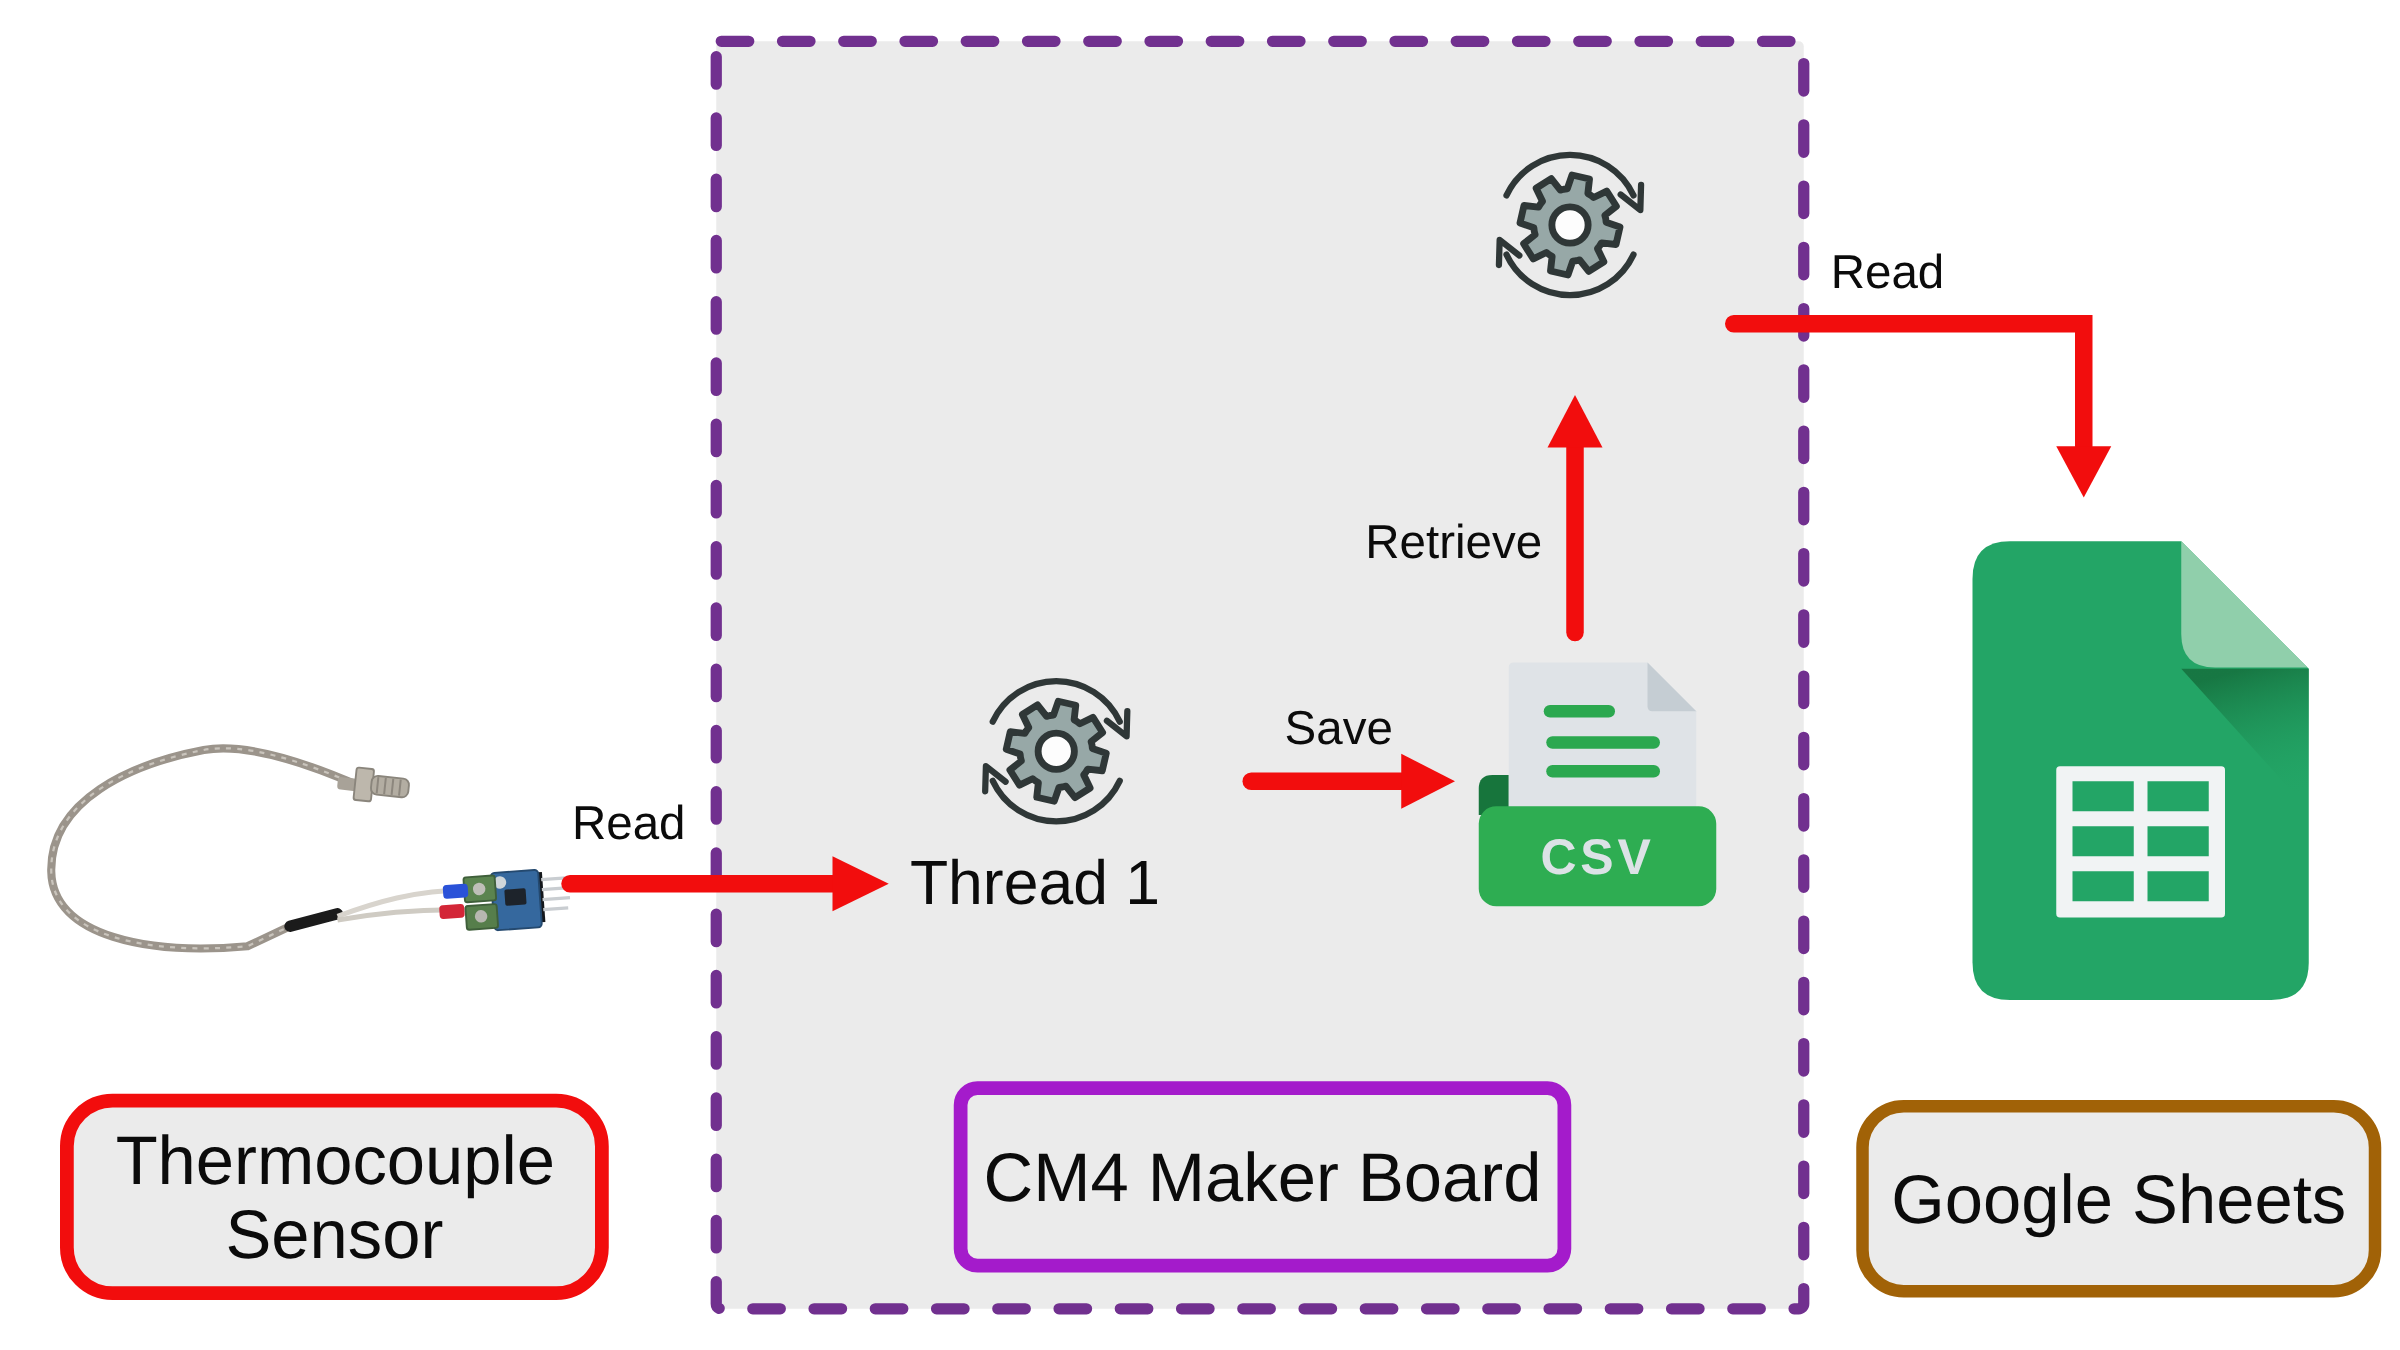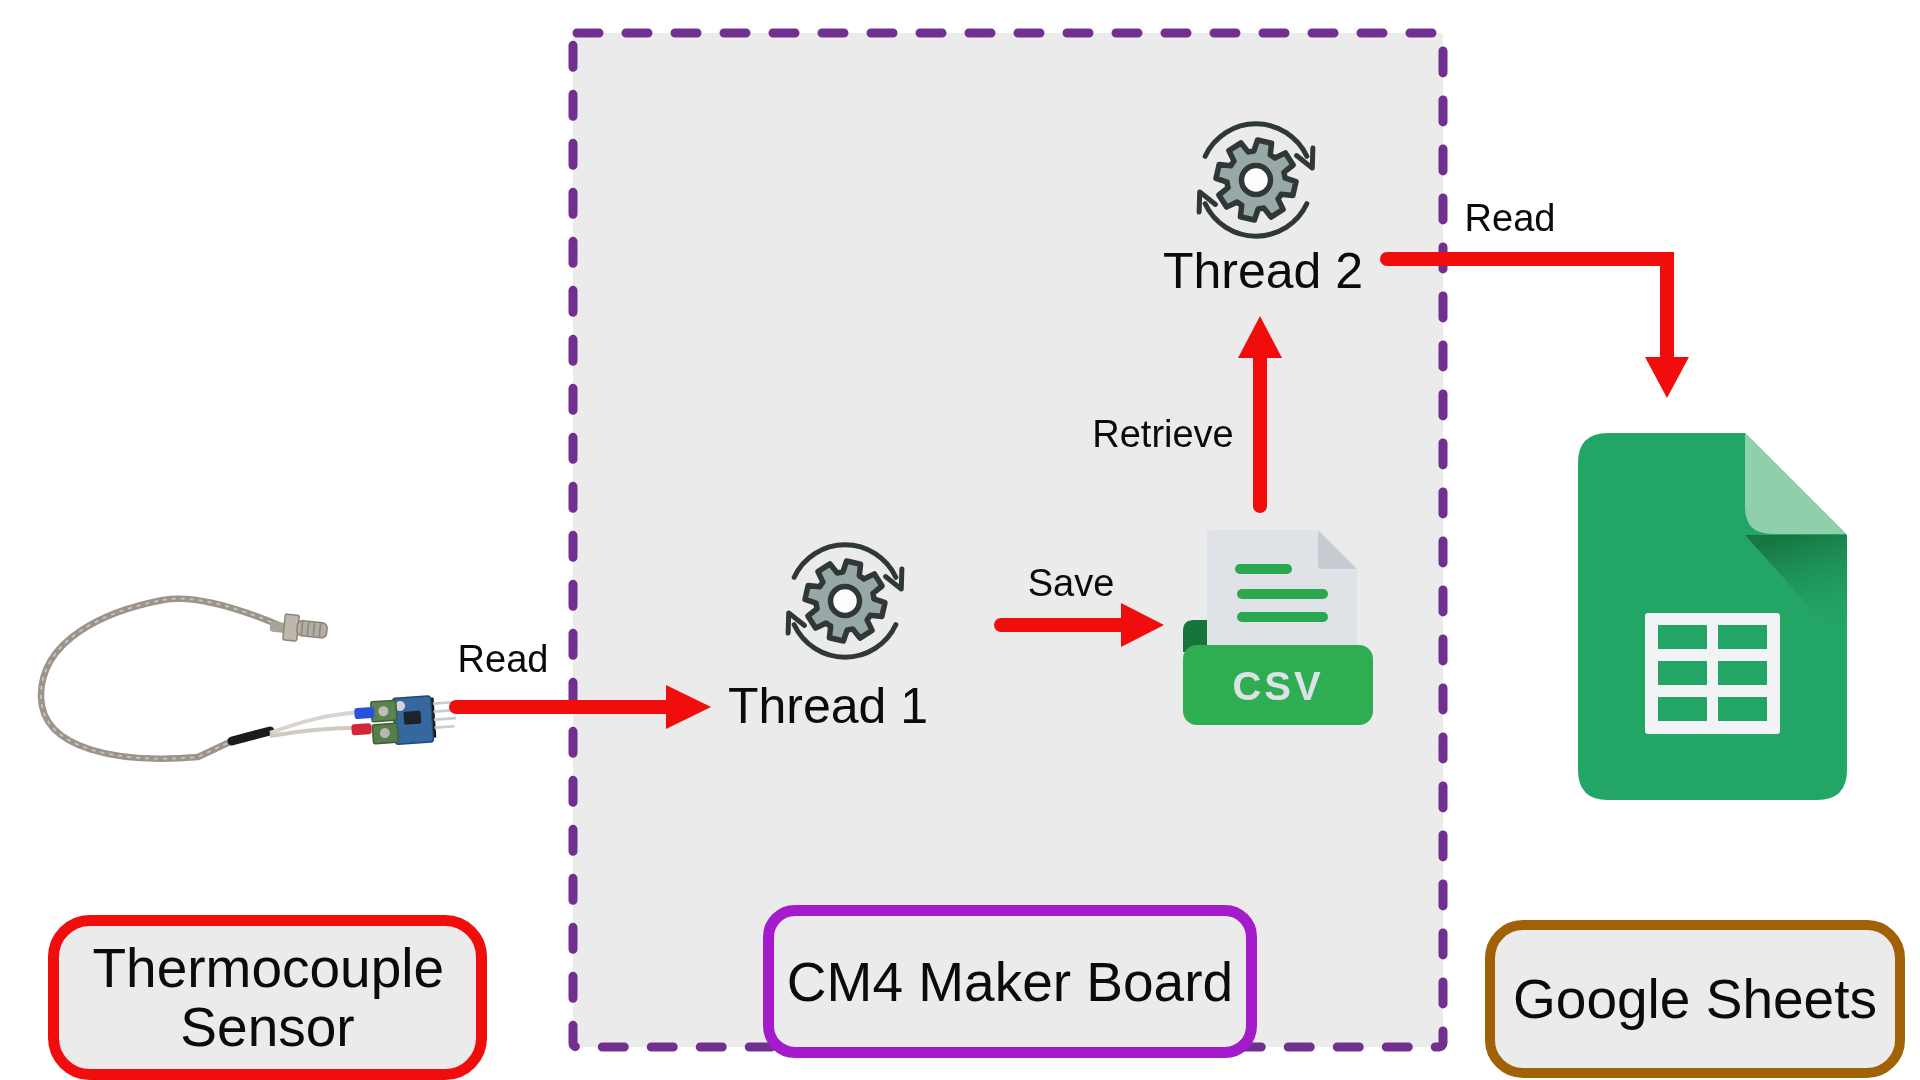"Thread 2" div.lbl { html: <div>Thread 2</div> -> none }
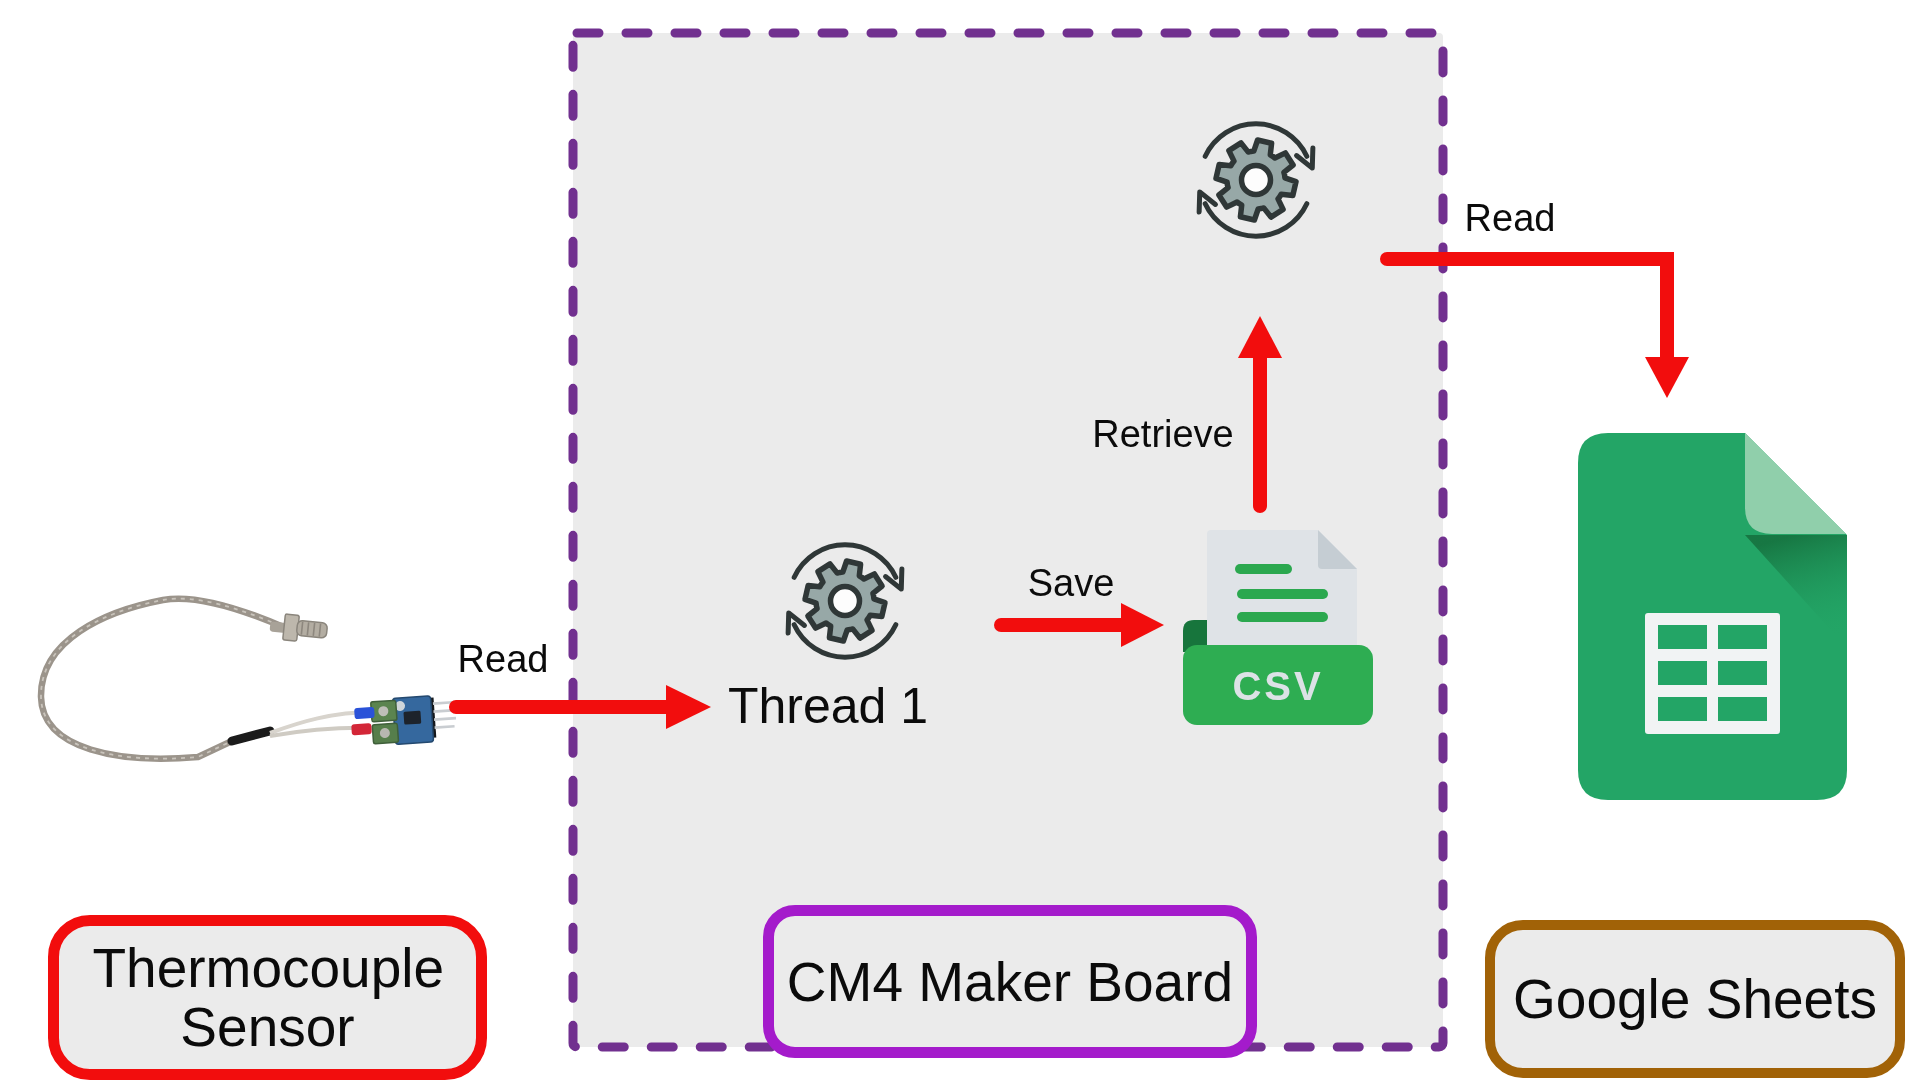"Thermocouple Sensor" .badge { margin-top: 40px -> none }
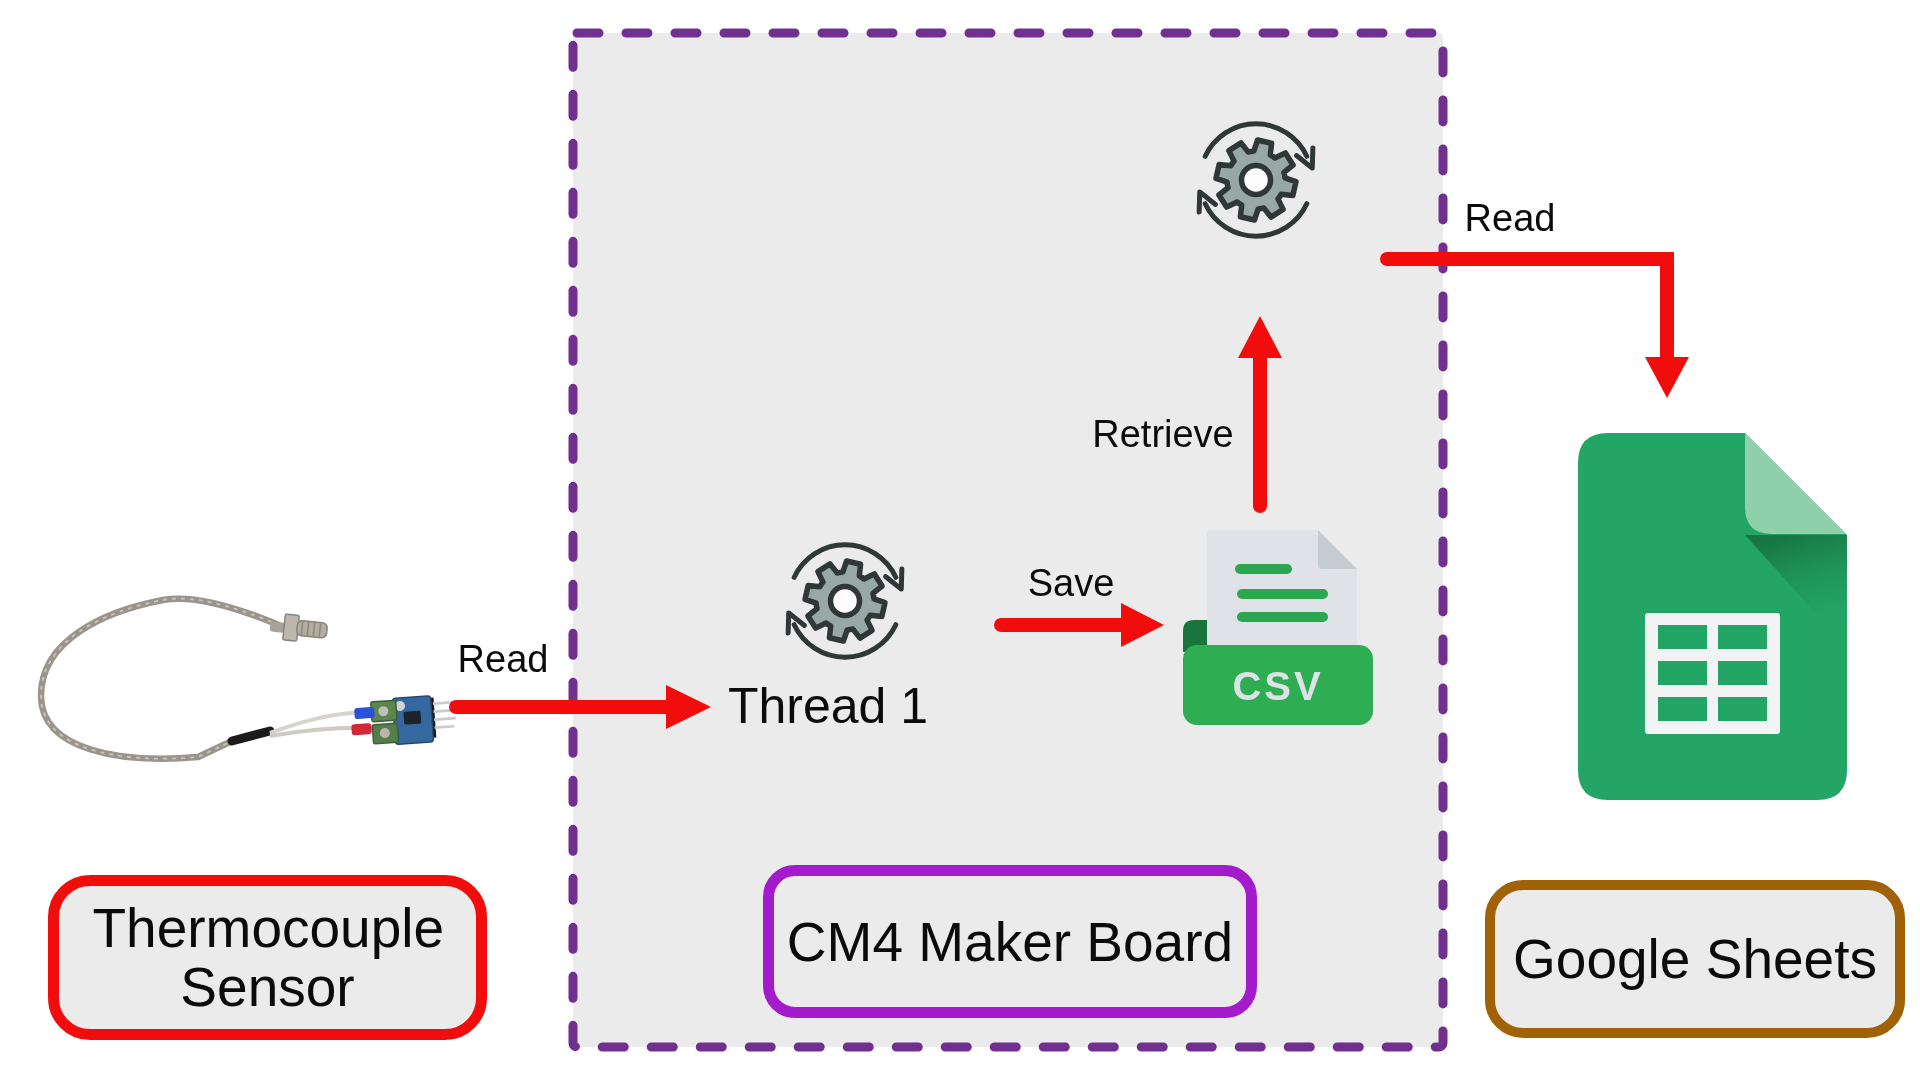"CM4 Maker Board" .badge.cm4 { border-radius: 32px -> 19px }
